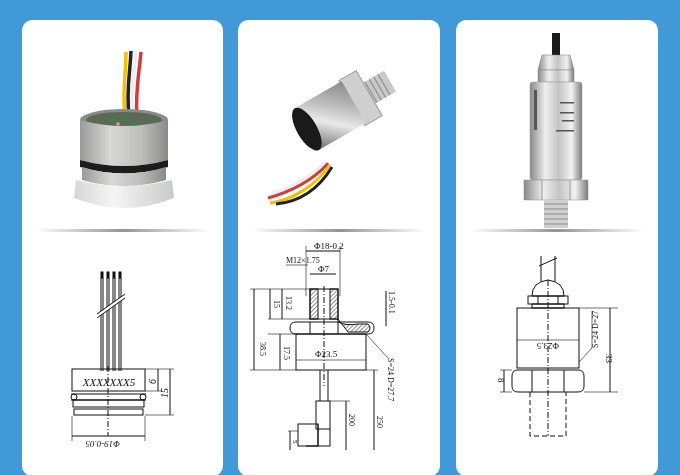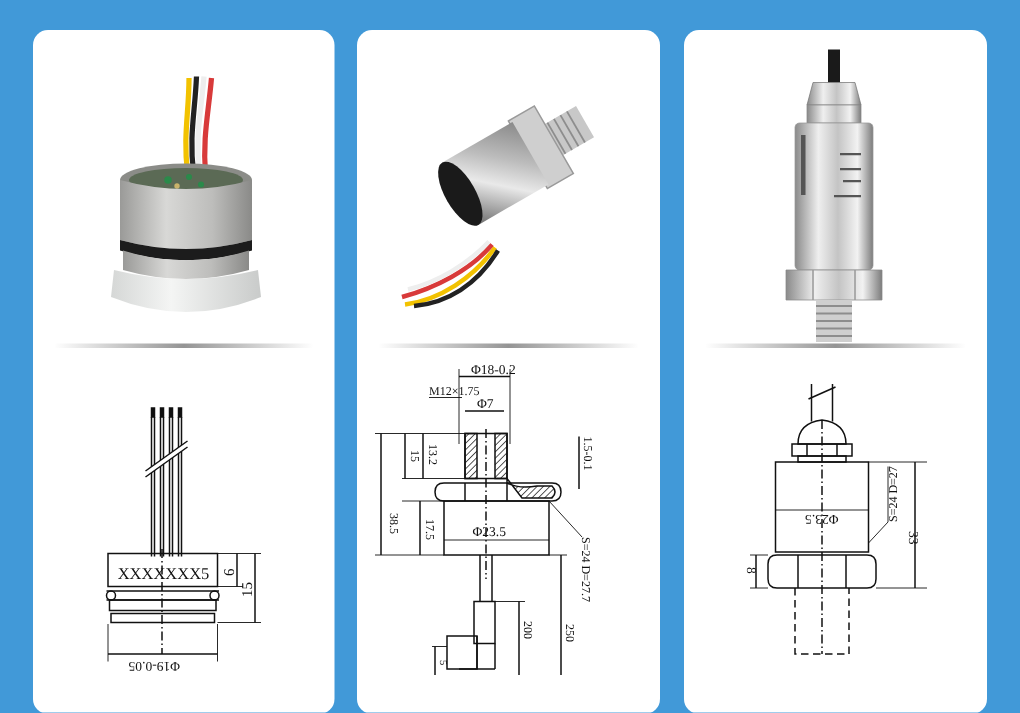"XXXXXXX5" .panel.p1 { font-style: none -> italic }
